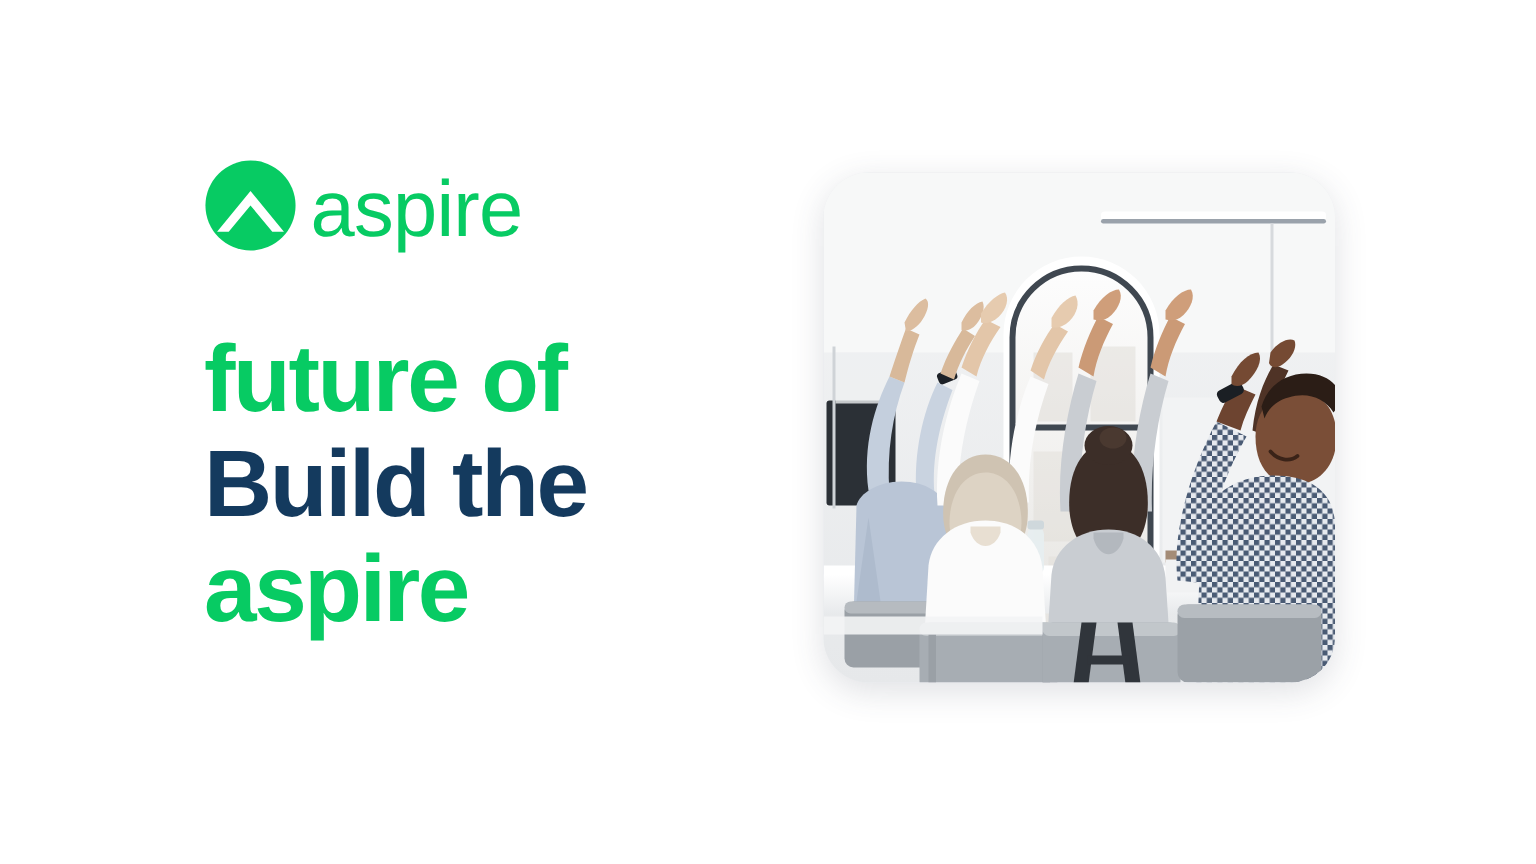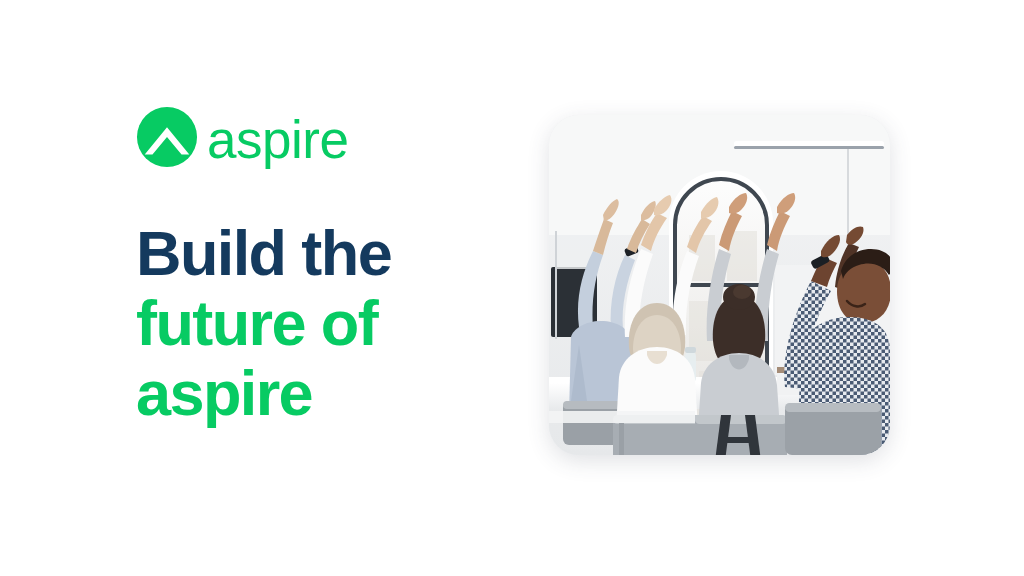"Build the" span.line { order: before "future of" -> after "future of" }
